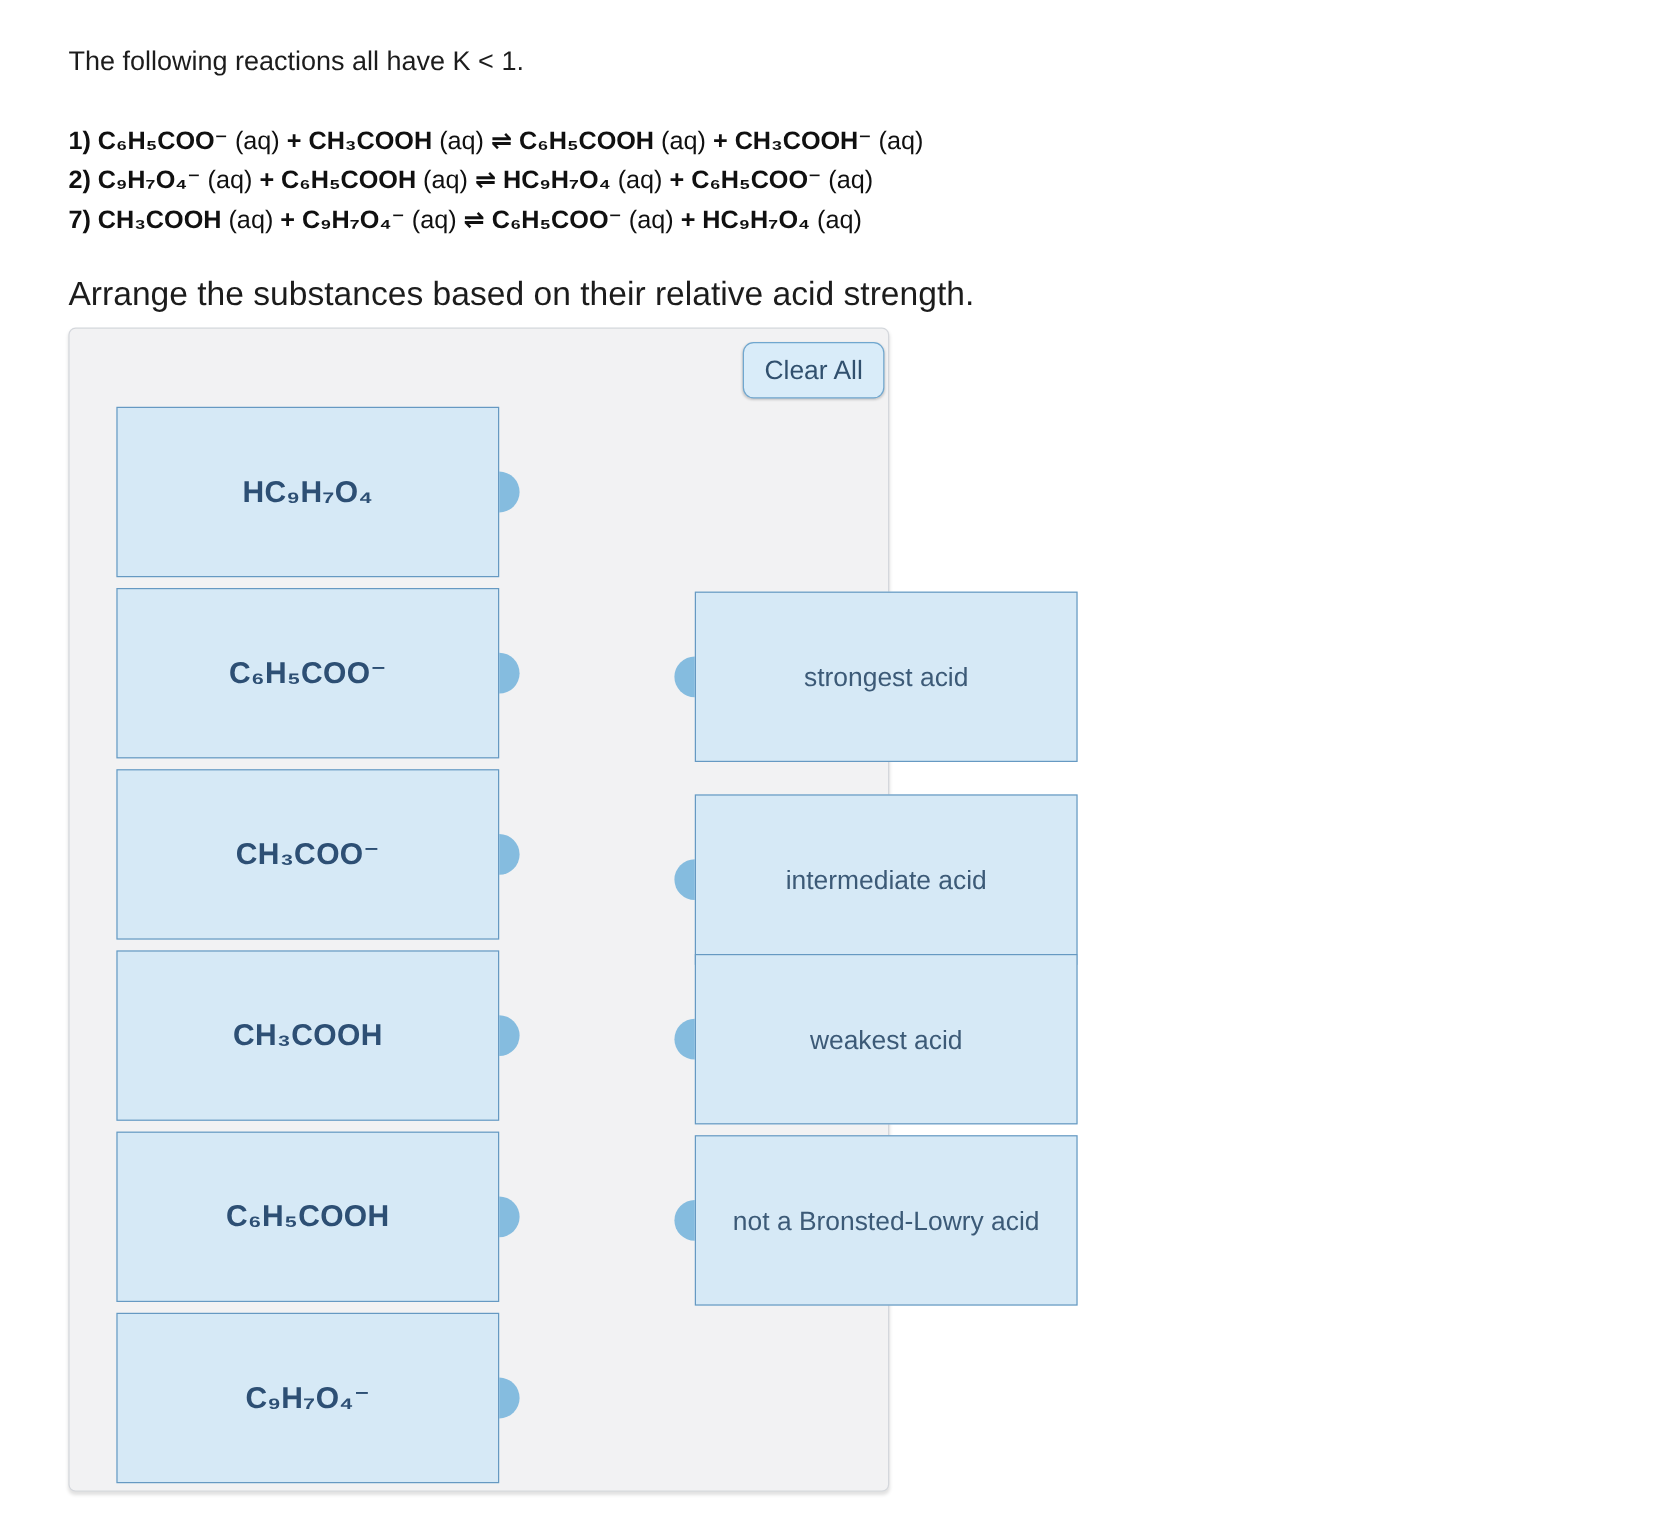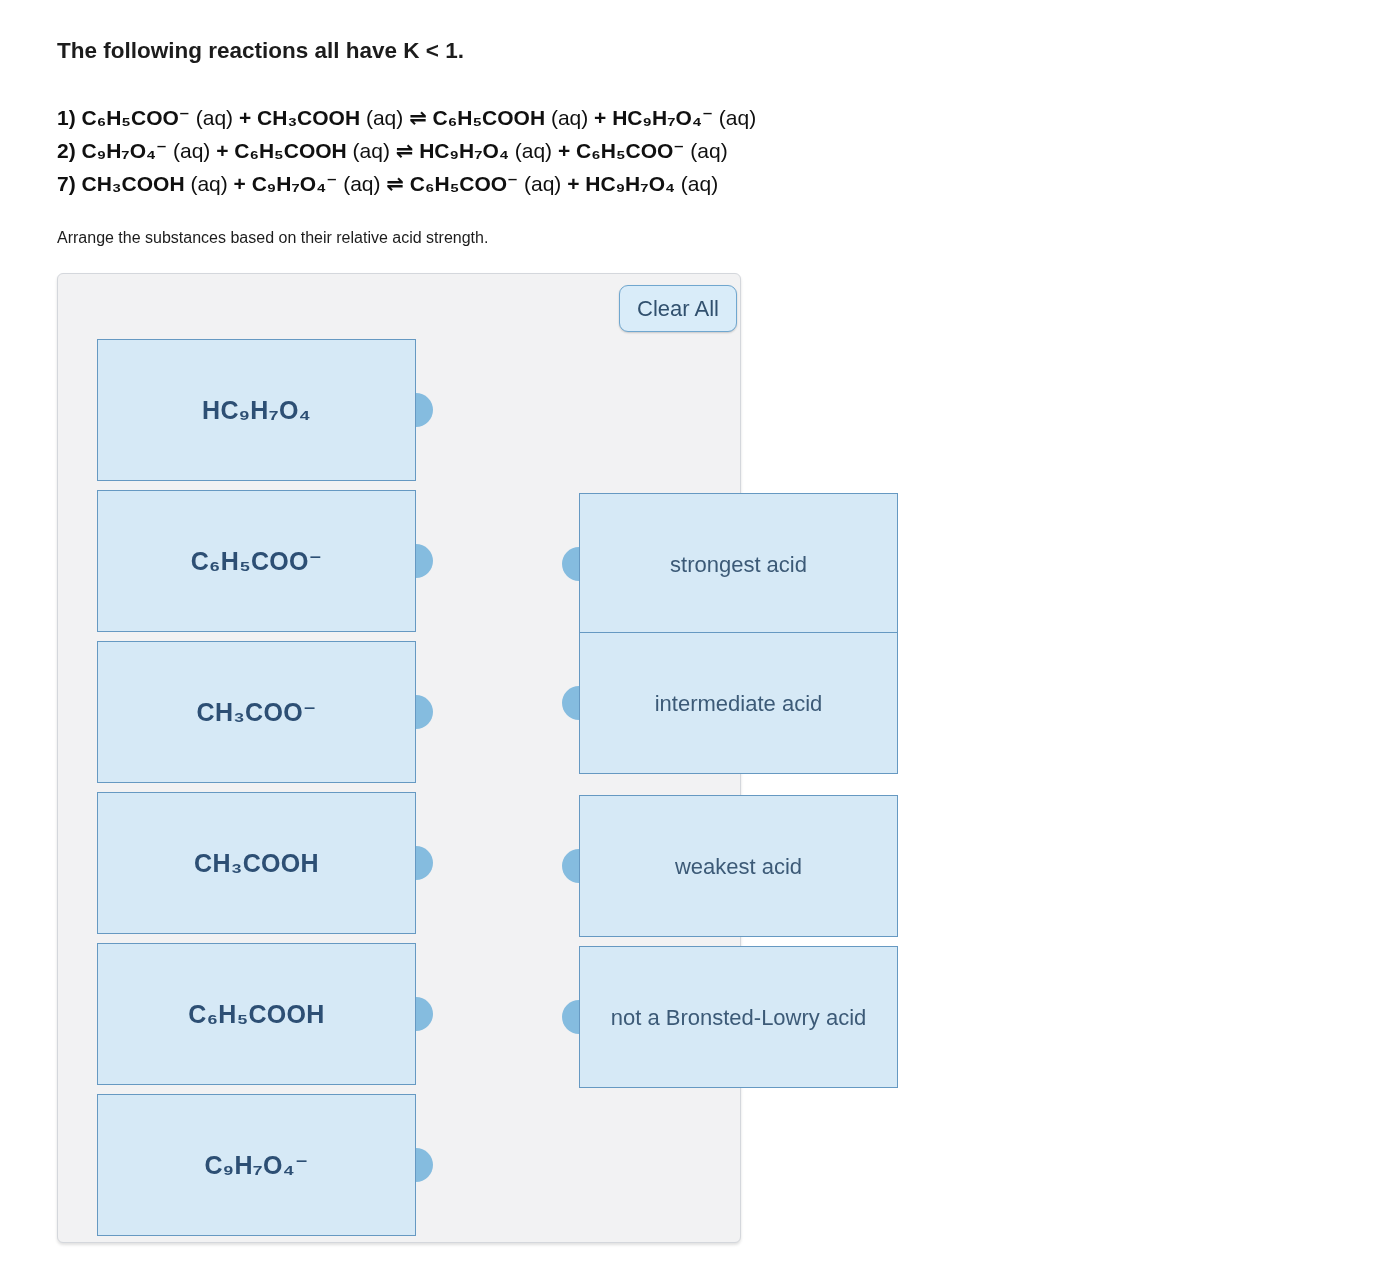"The following reactions all have" .heading { font-weight: bold -> none }
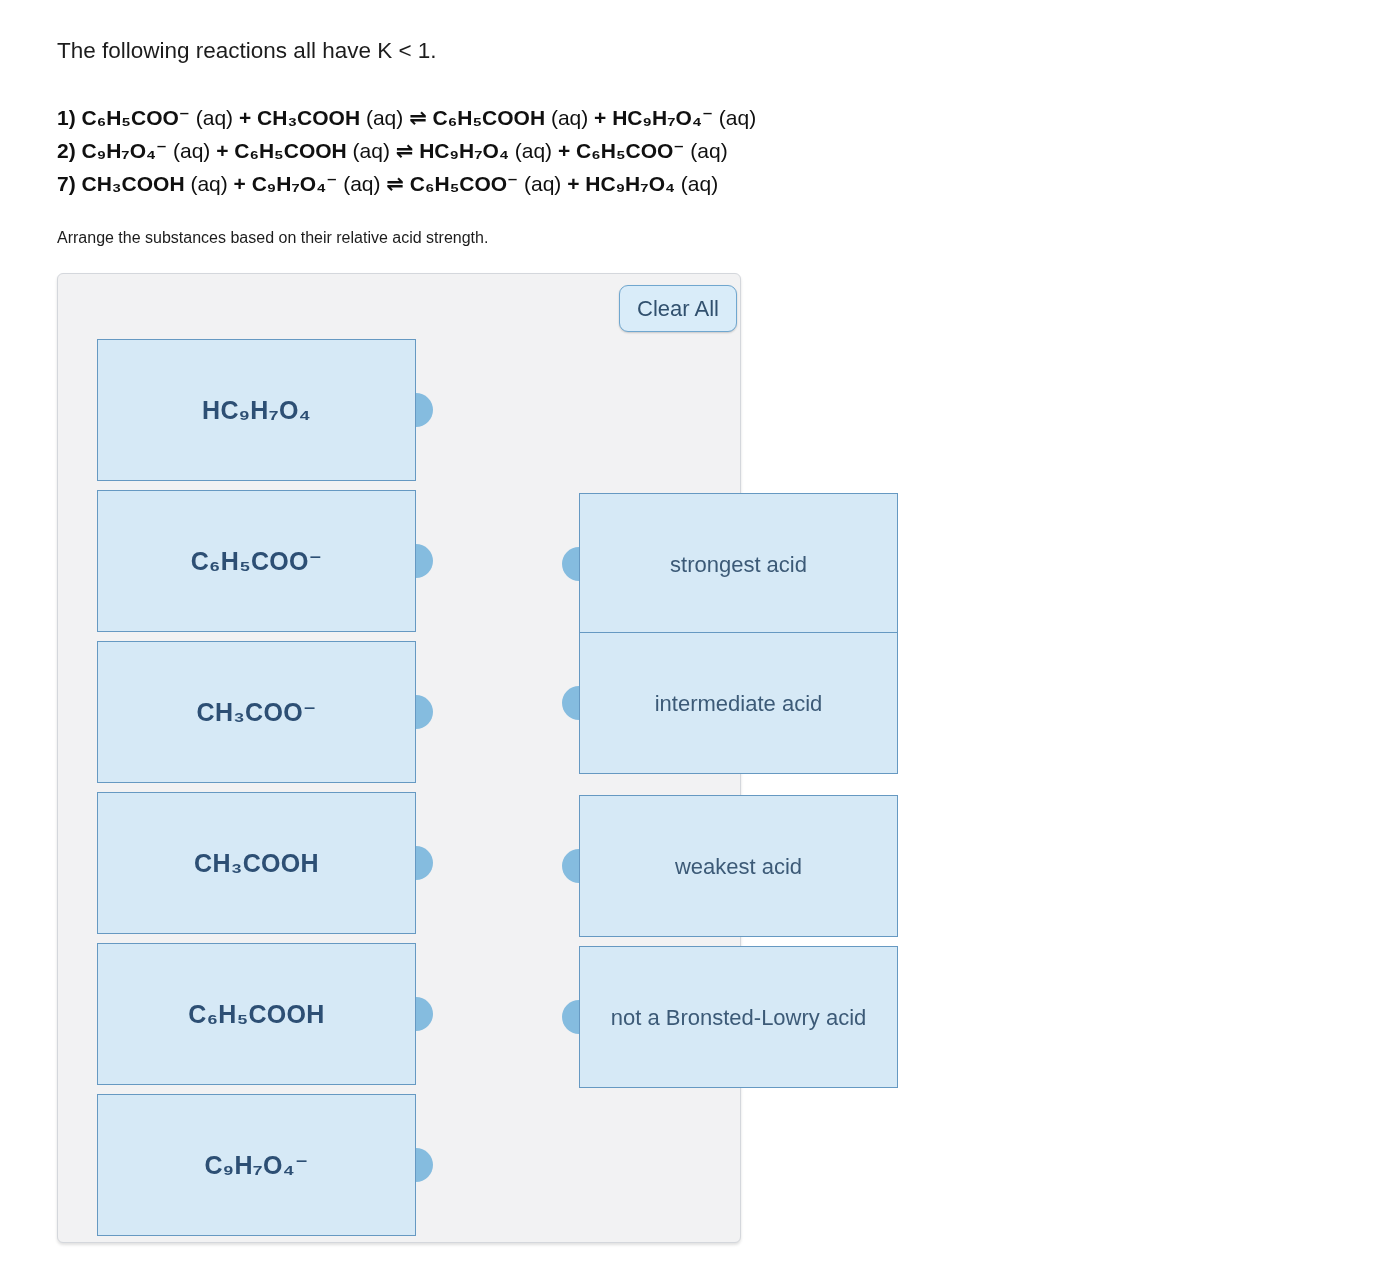"+ HC₉H₇O₄⁻" span { text: HC₉H₇O₄ -> CH₃COOH }
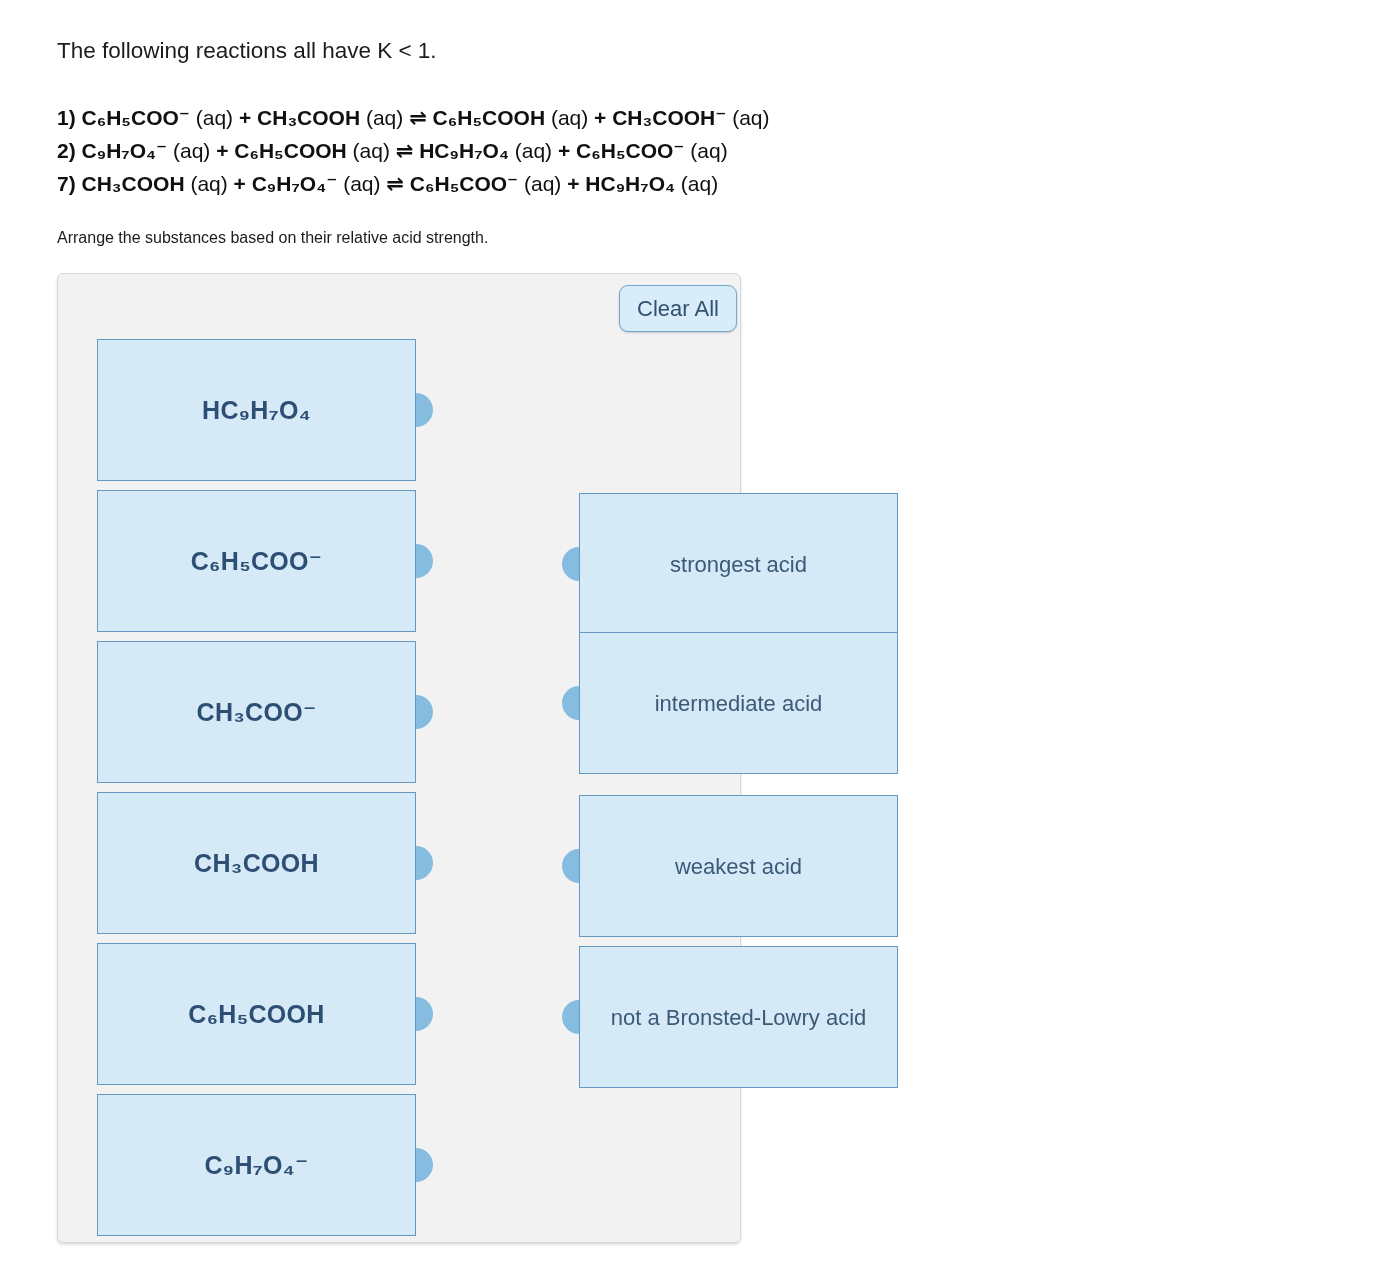"Arrange the substances based on" .prompt { font-size: 16px -> 28px }
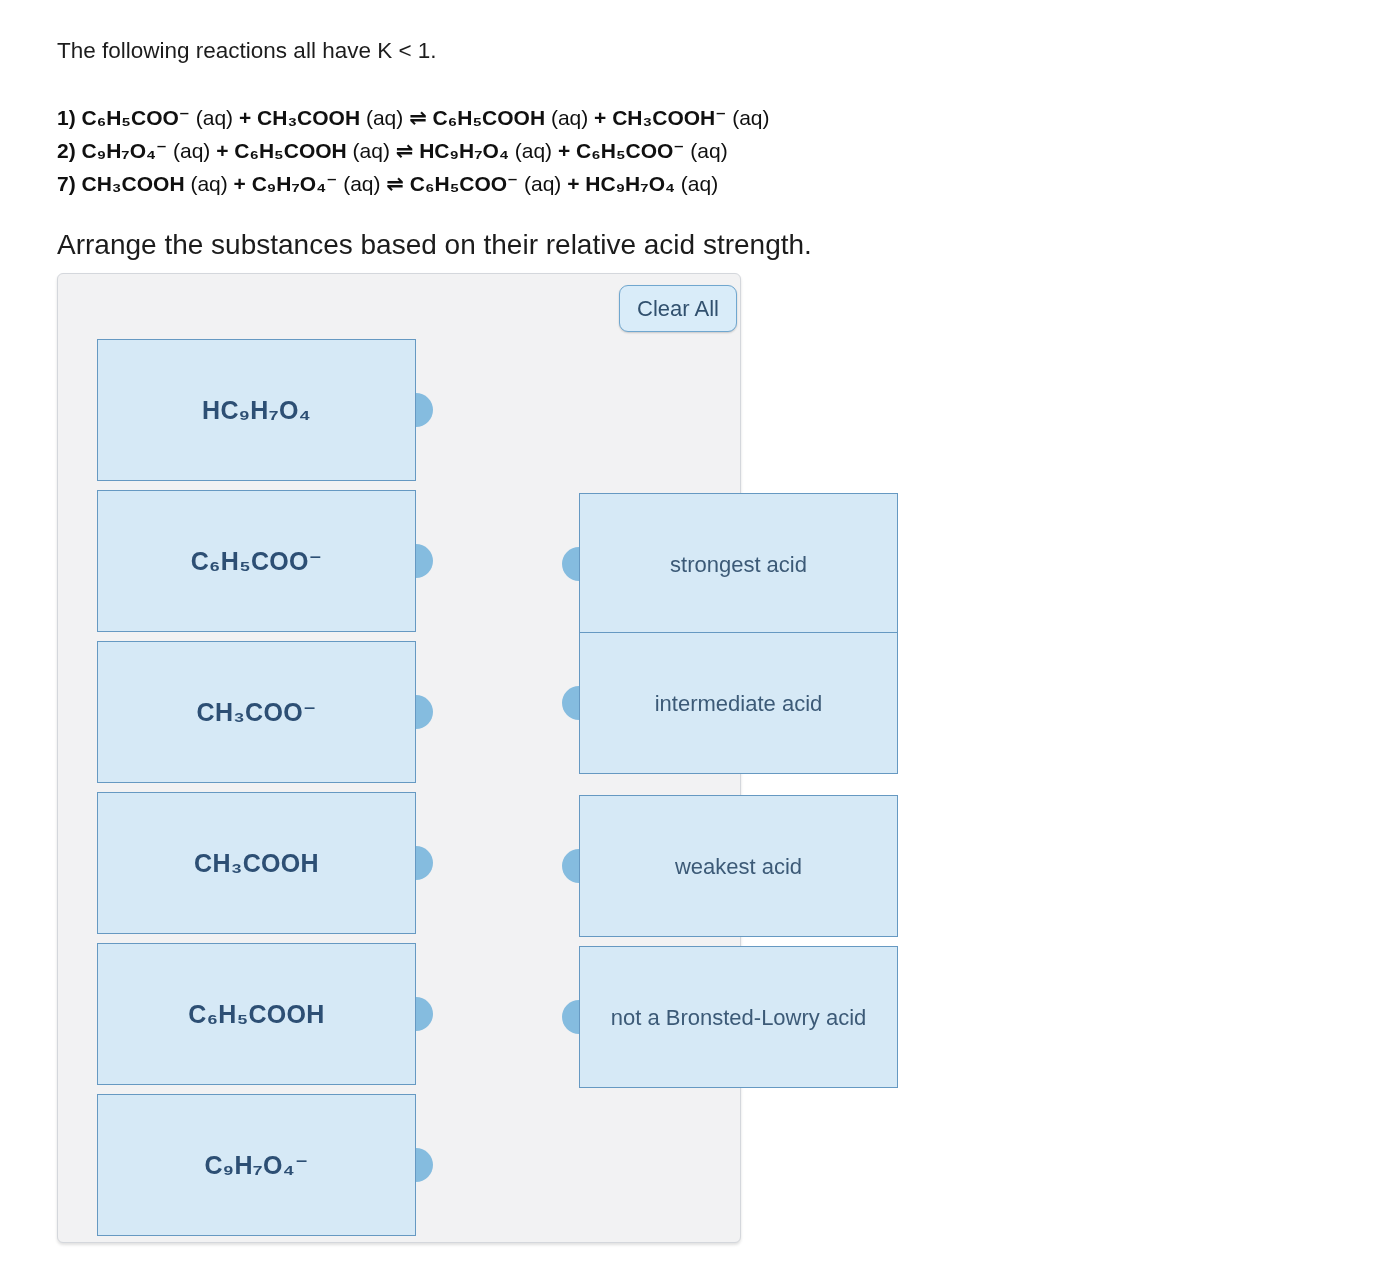"intermediate acid" div.target { top: 358px -> 388px }
